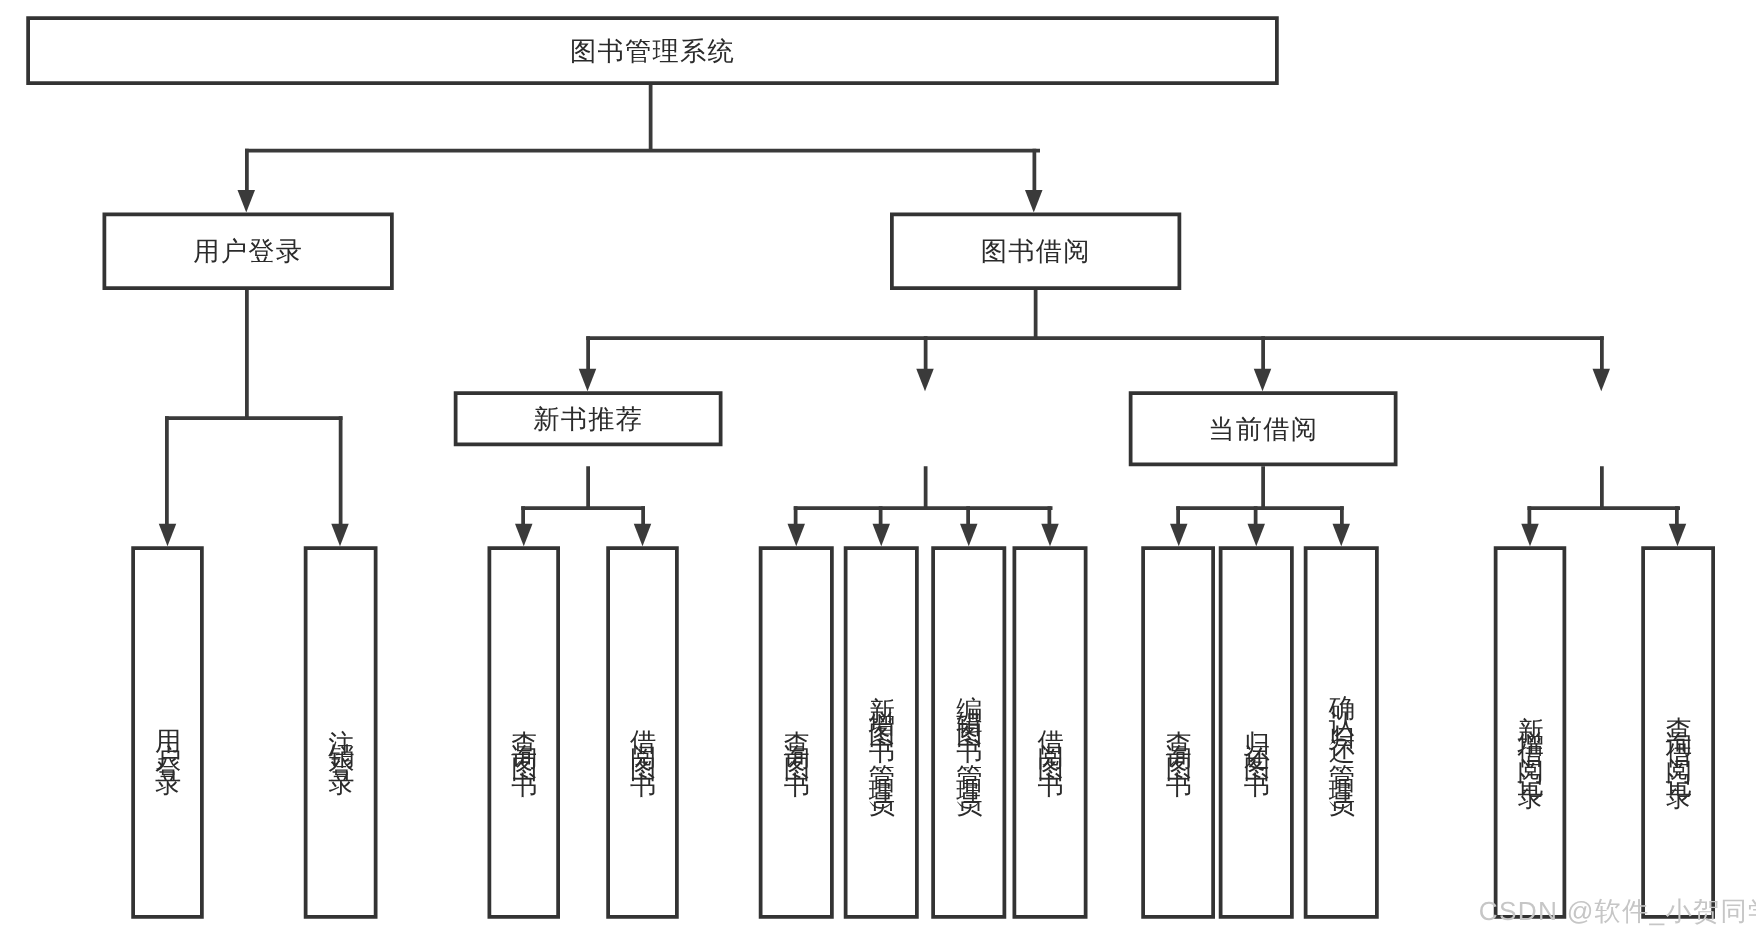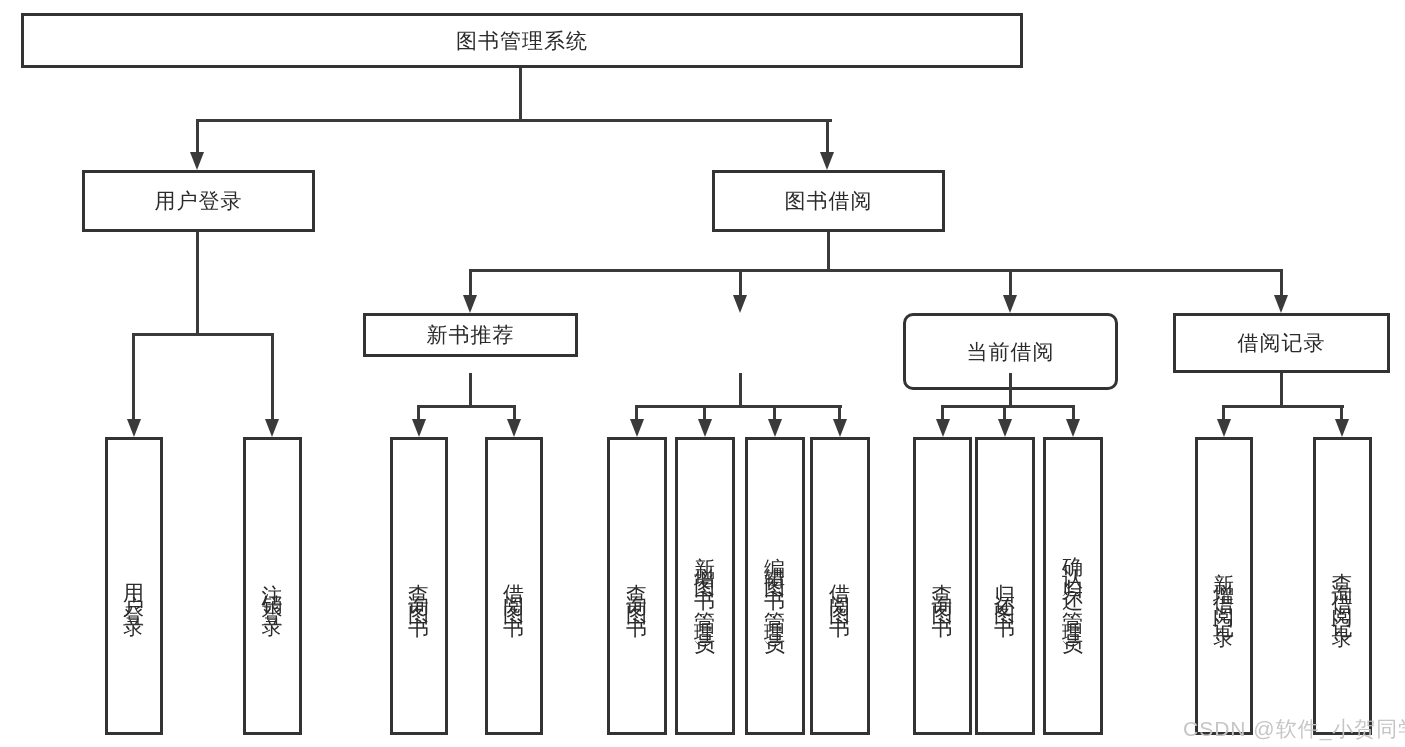"当前借阅" div.box { border-radius: 10px -> none; height: 77px -> 60px }
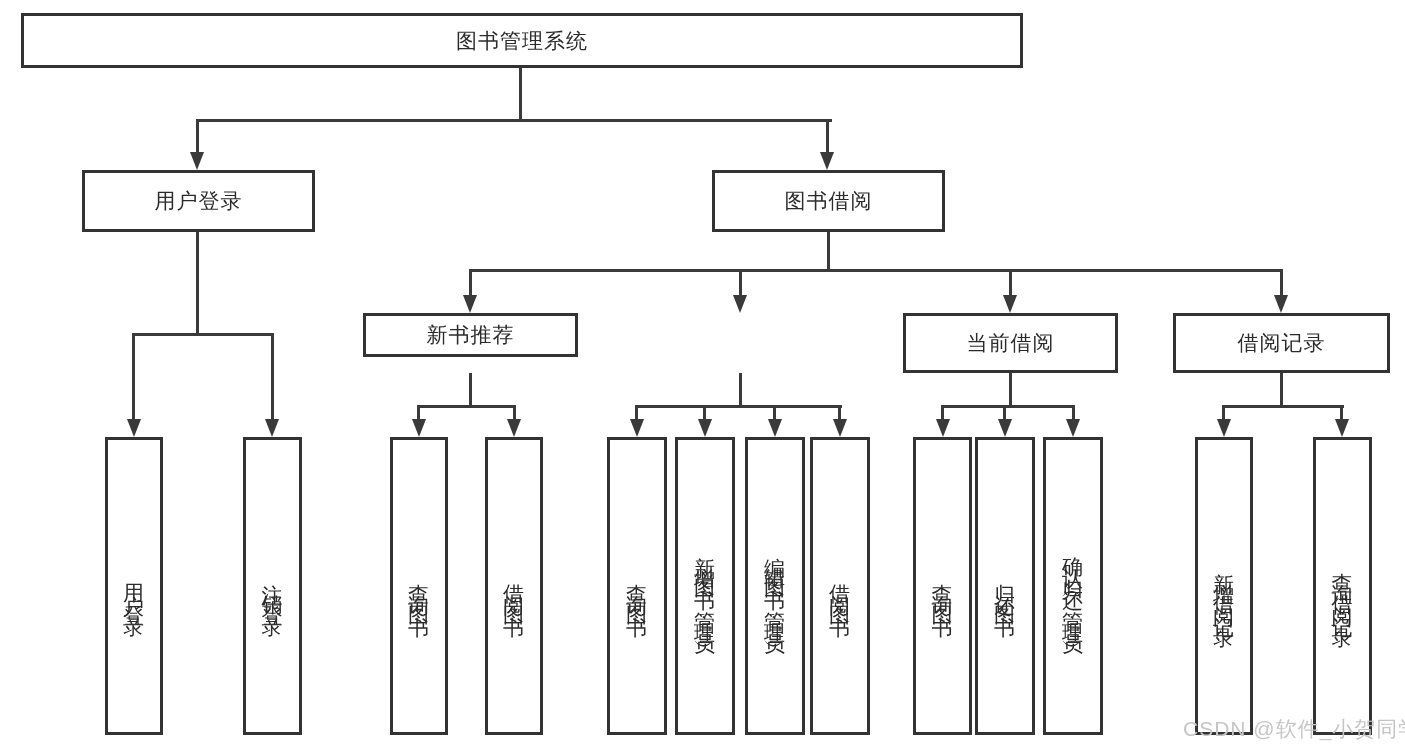"借阅记录" div.box { html: <div> <span>借阅记录</span> </div> -> none }
